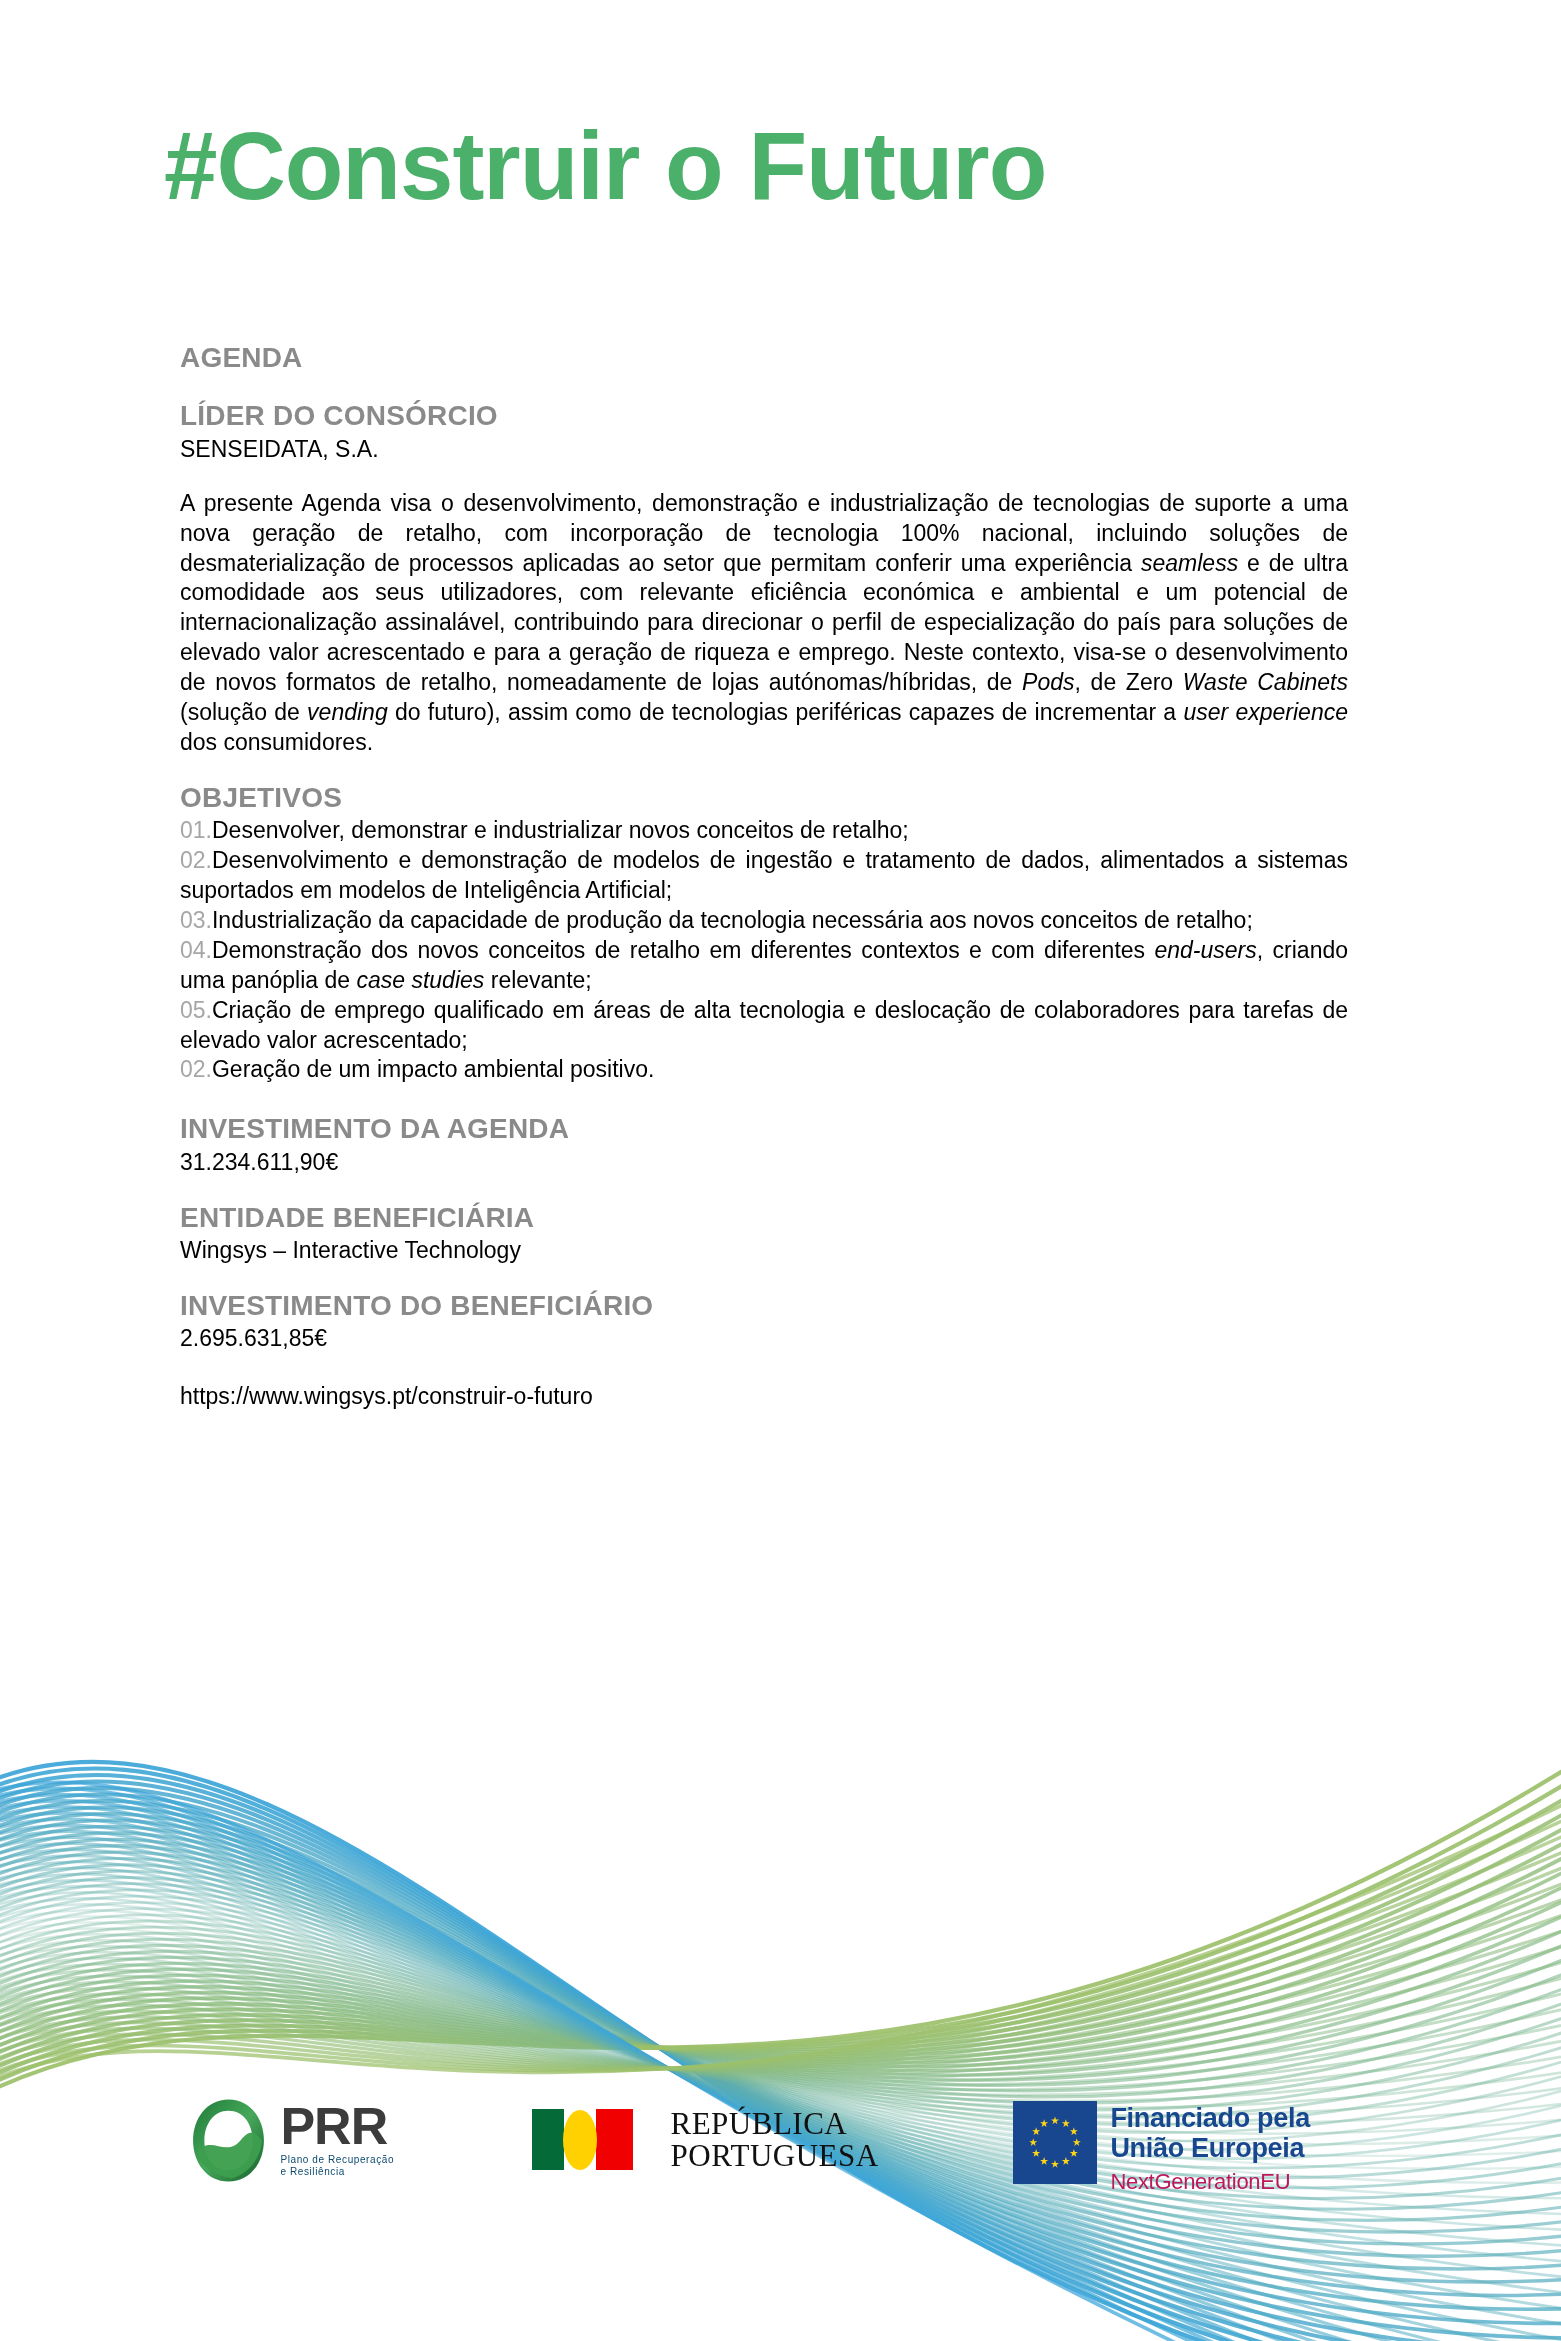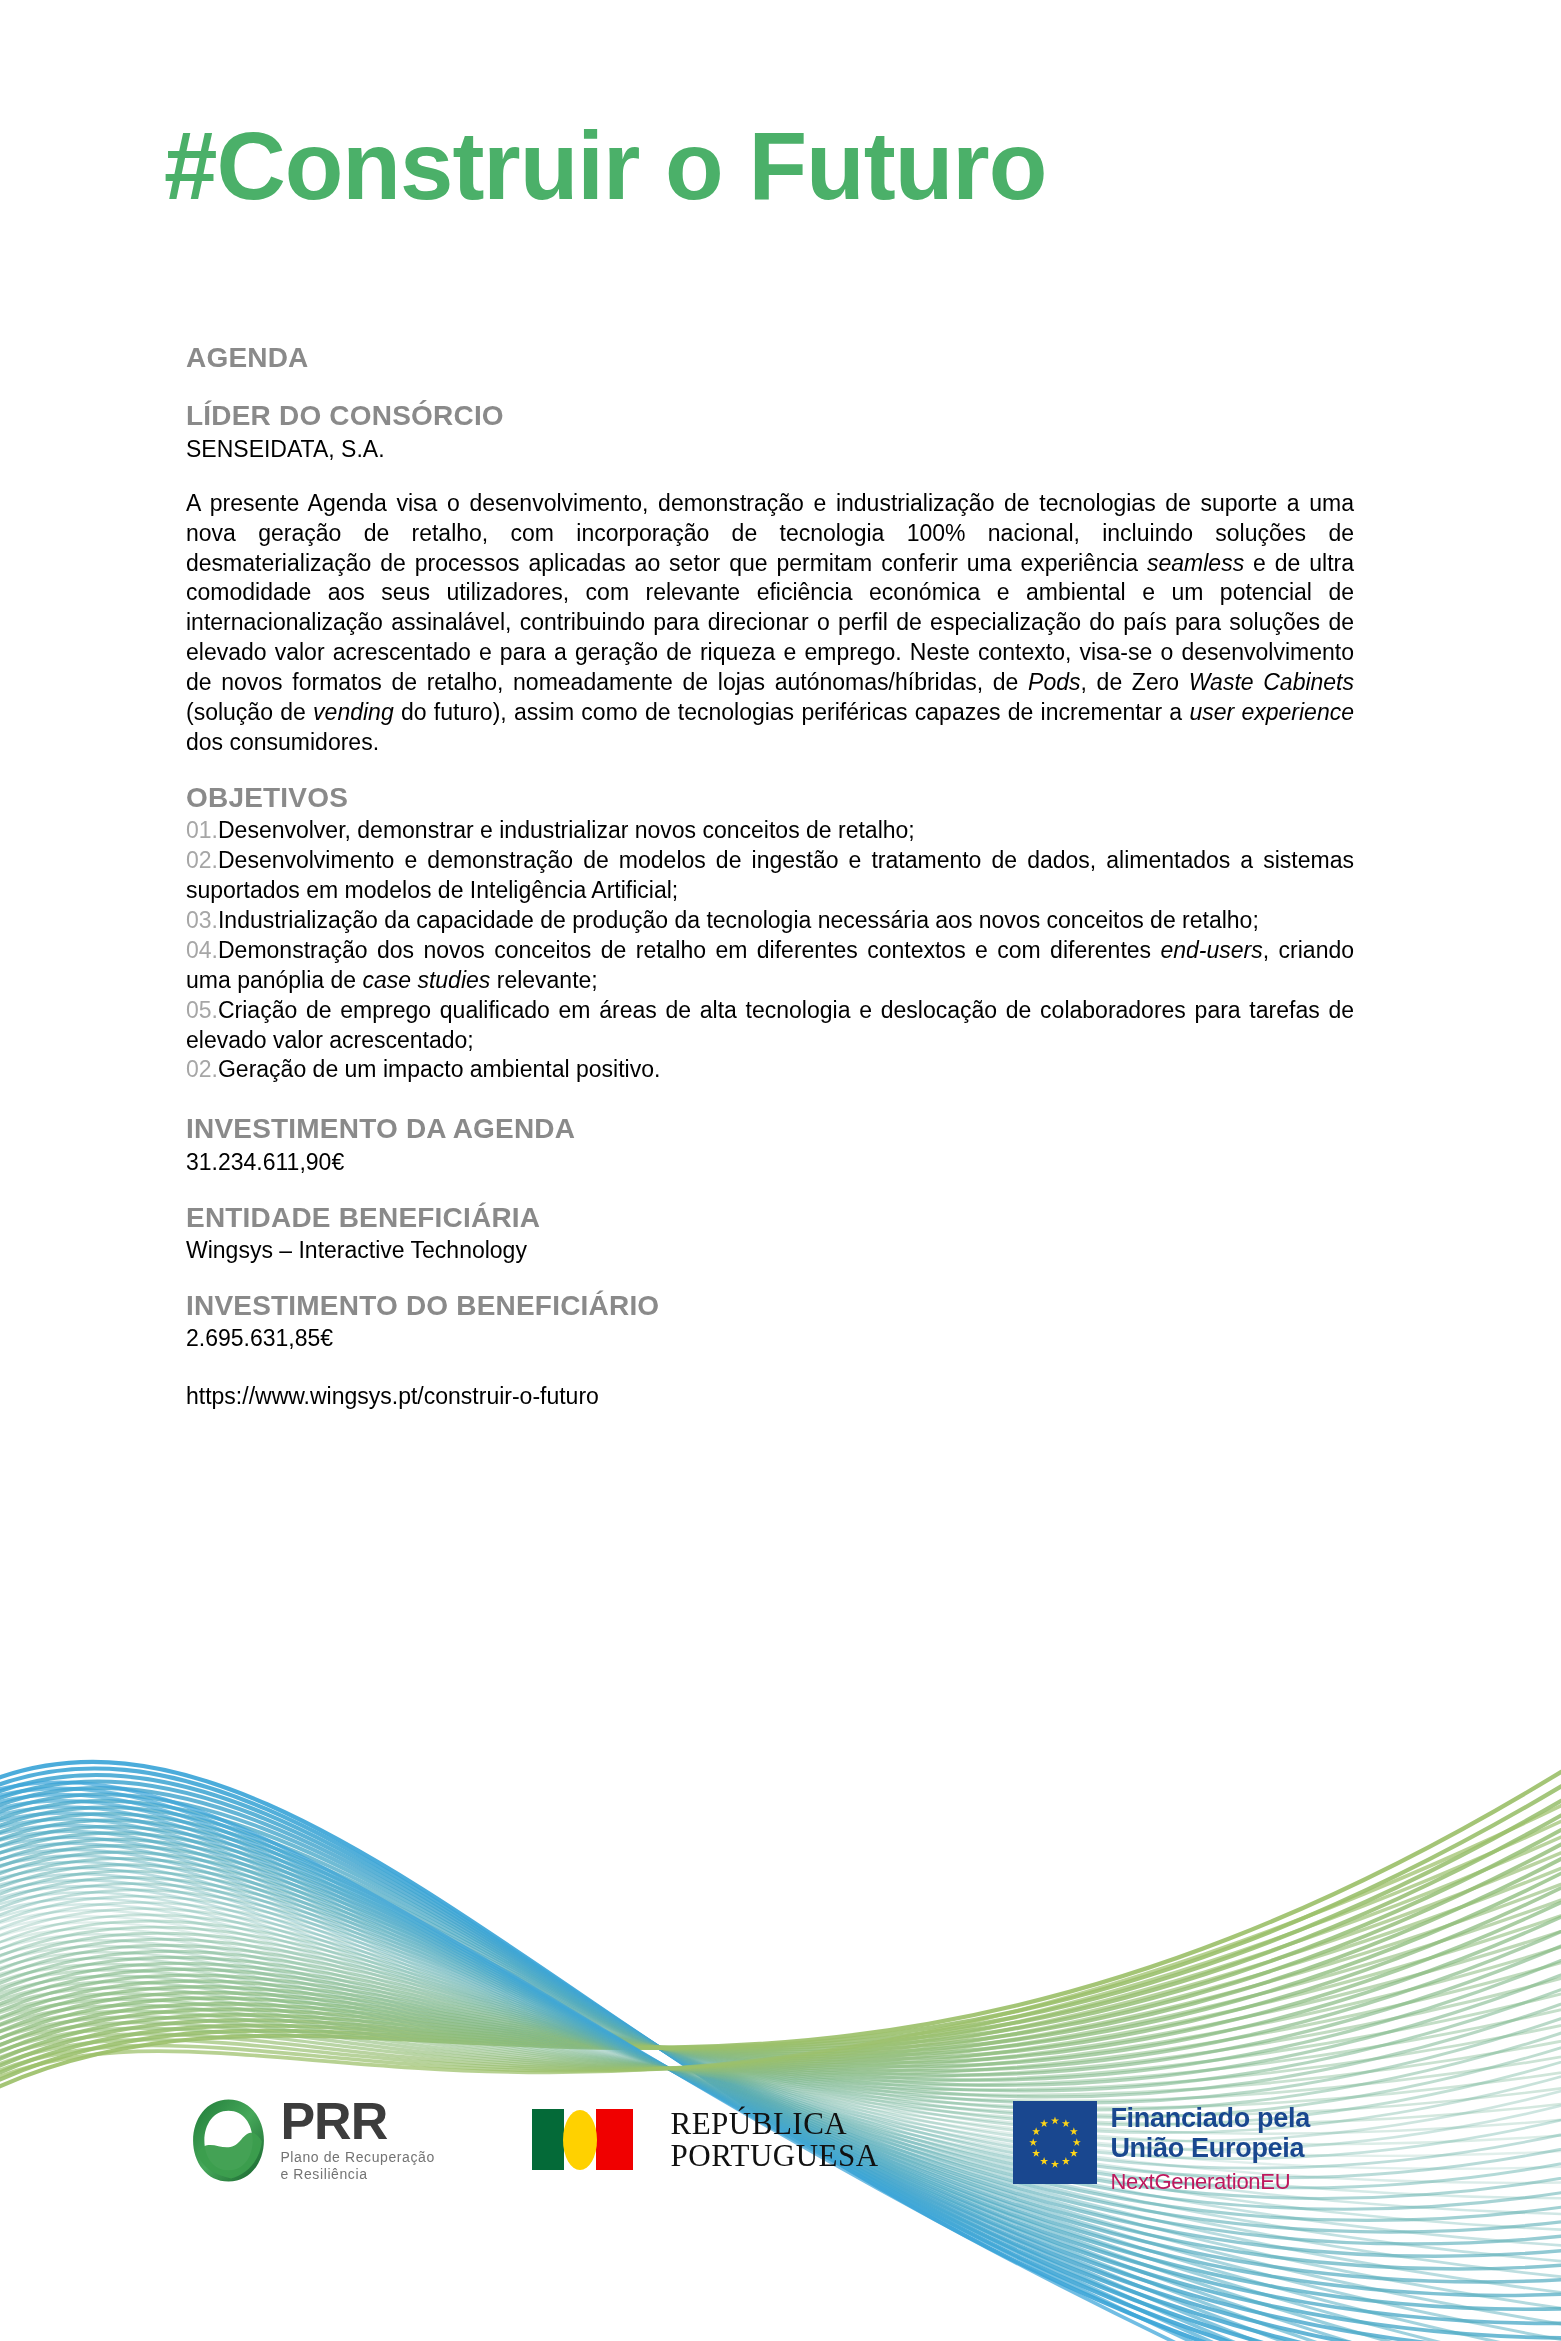"AGENDA" .content { margin-left: 6px -> none }
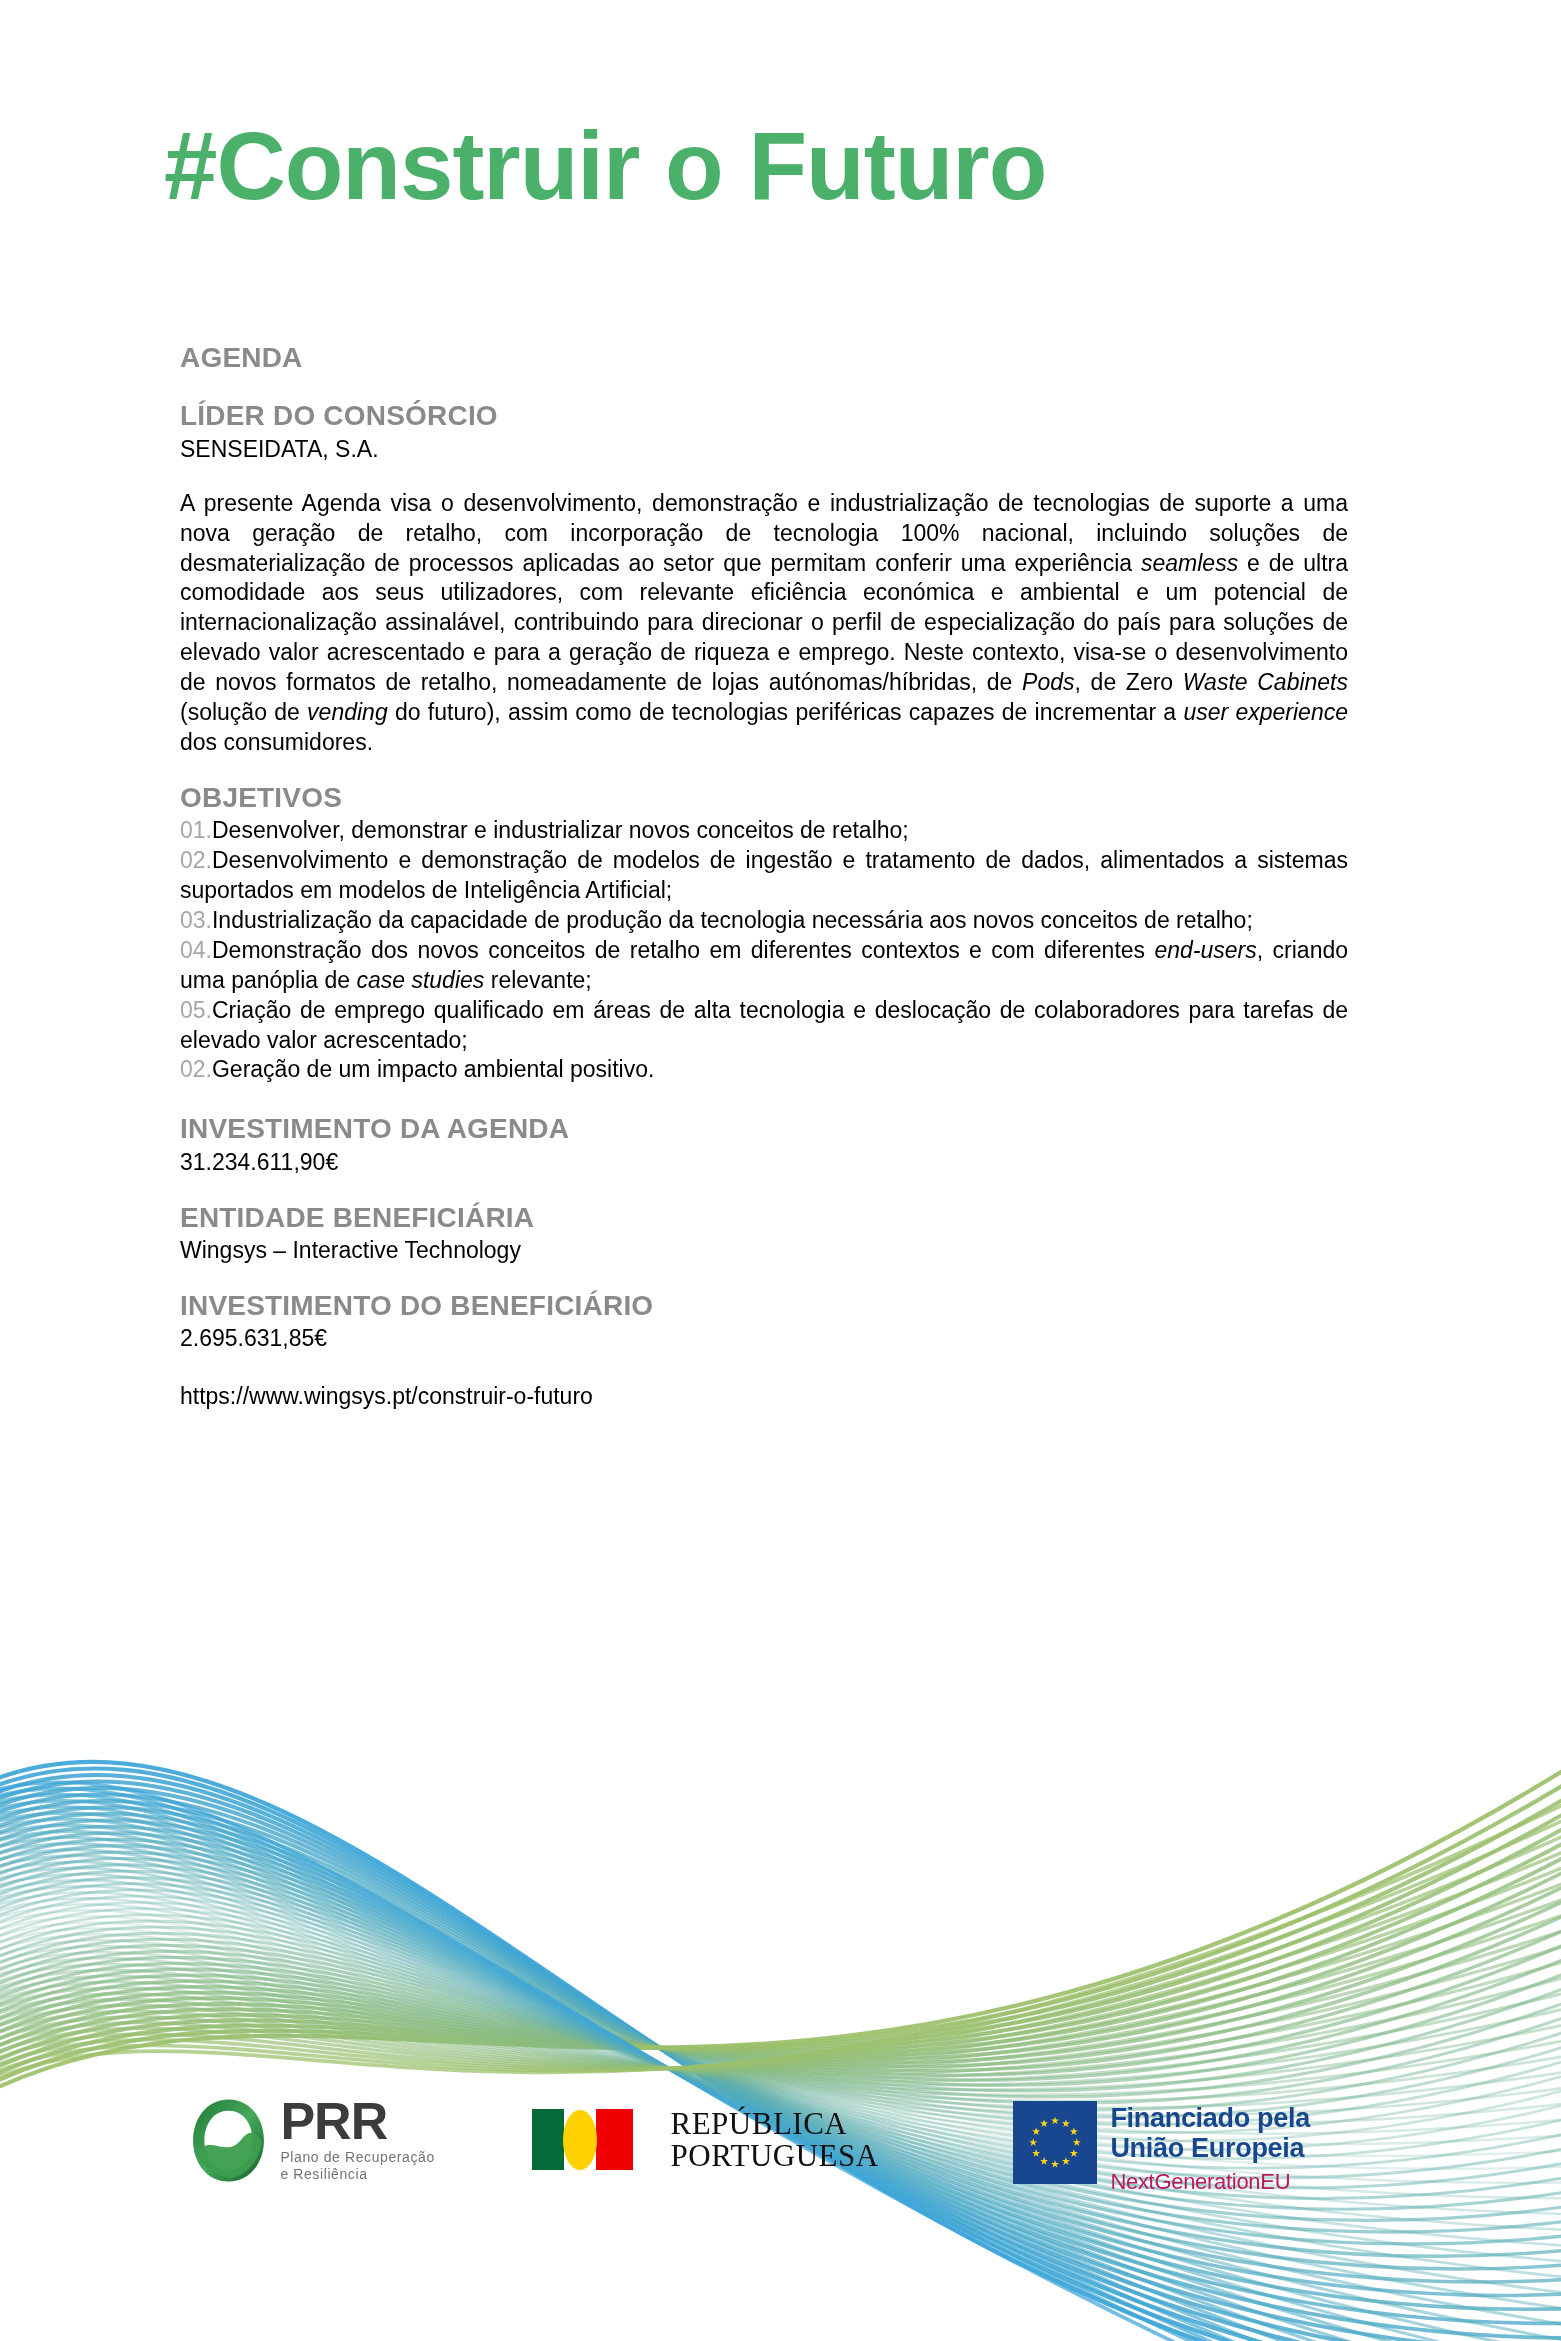"Plano de Recuperação" .prr-sub { color: #737373 -> #0c4a6e; font-size: 14px -> 10px }
